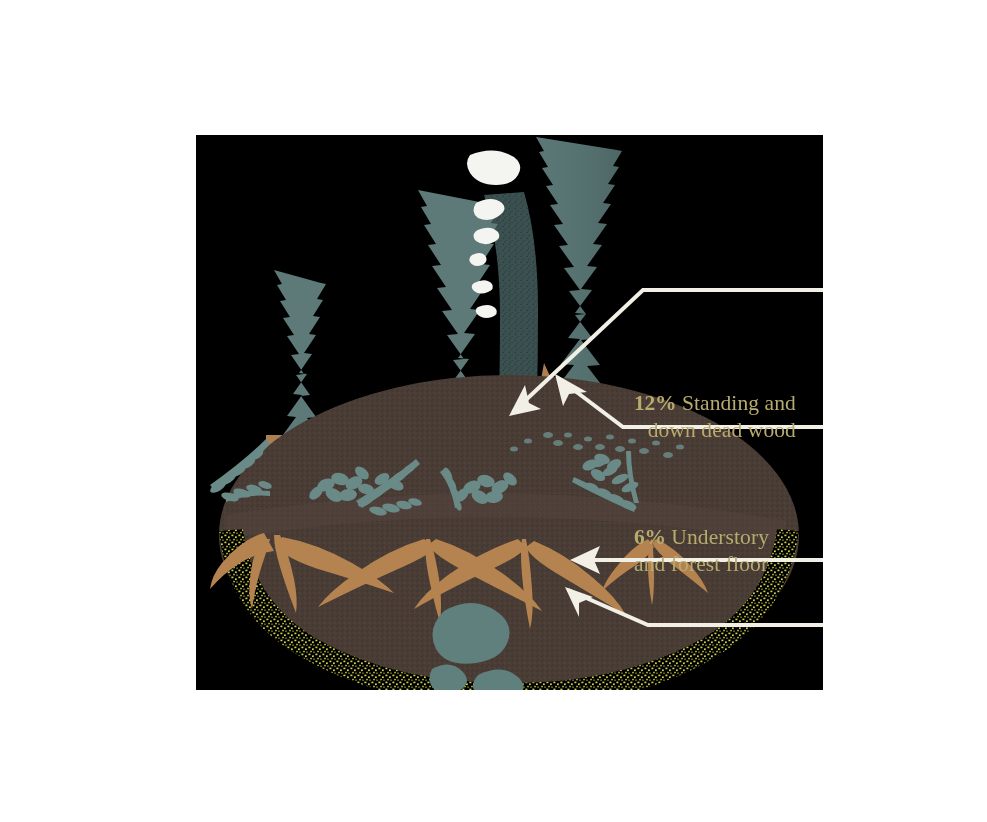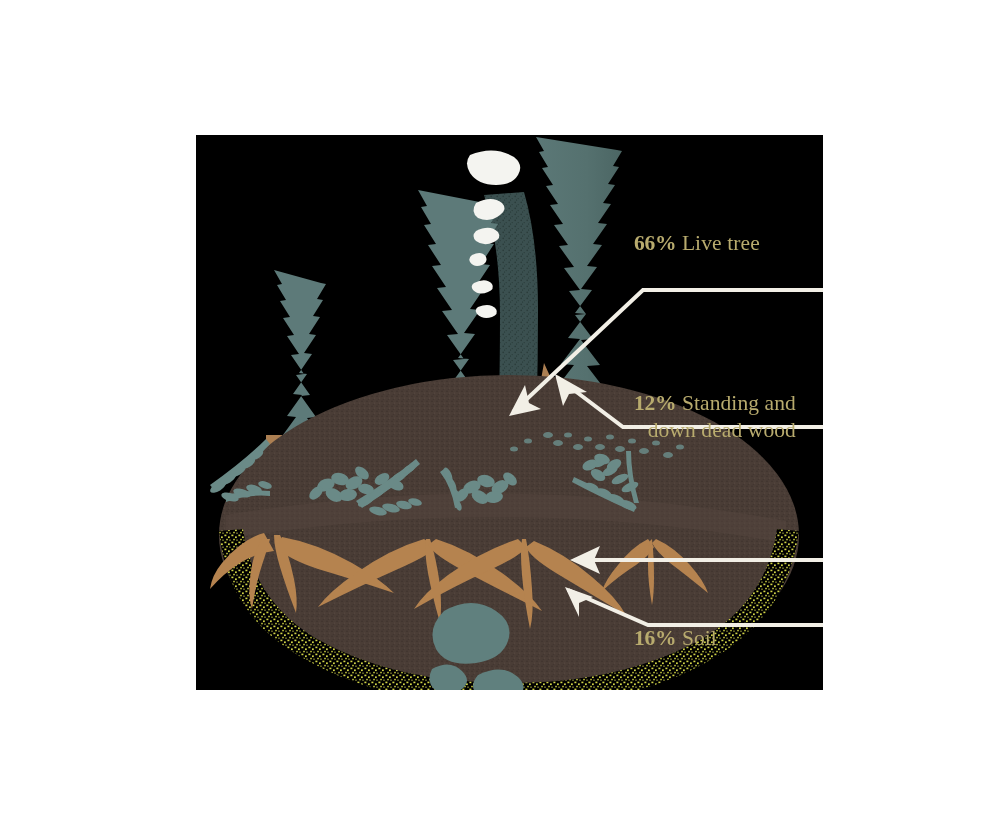"66% Live tree" div.label { html: <div> <span>66%</span><span> </span><span>Live tree</span> </div> -> none }
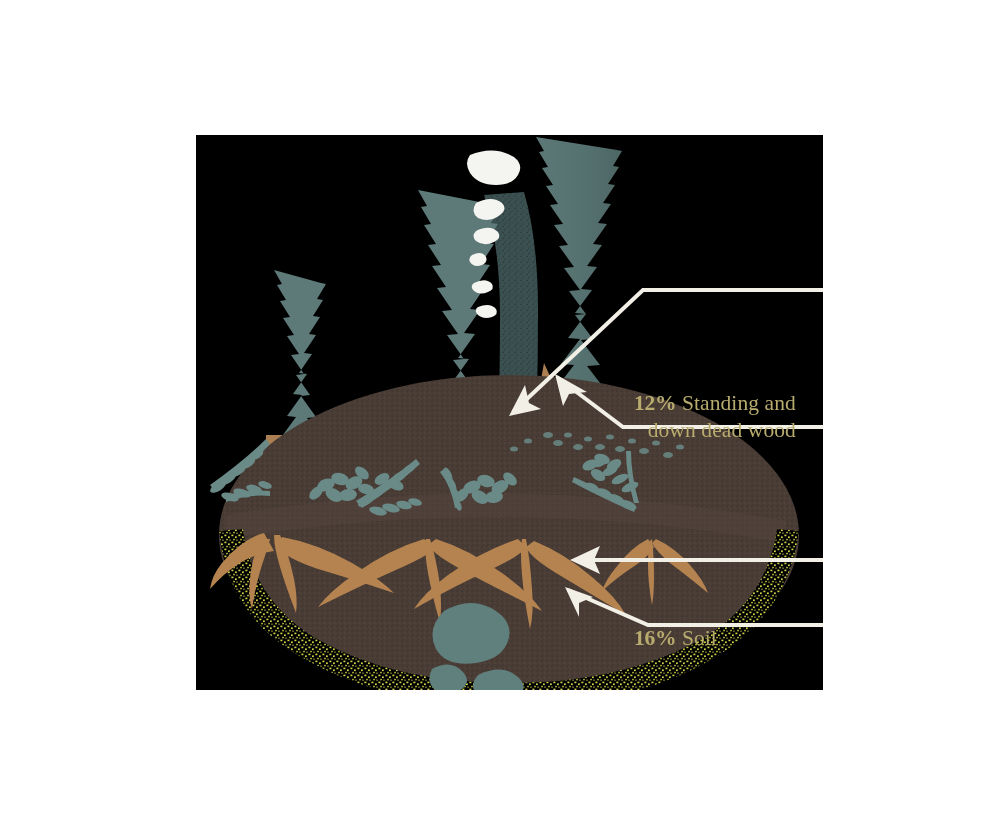"6% Understory" div.label { html: none -> <div> <span>6%</span><span> </span><span>Understory and forest floor</span> </div> }
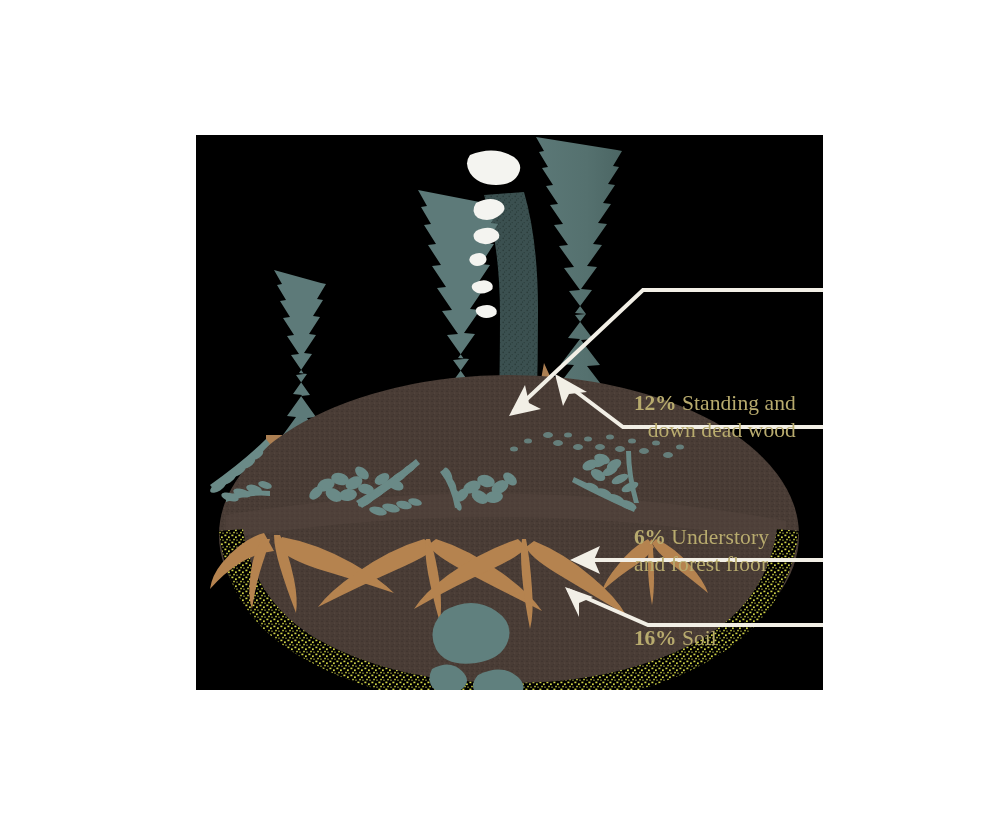"16% Soil" div.label { html: <div> <span>16%</span><span> </span><span>Soil</span> </div> -> none }
